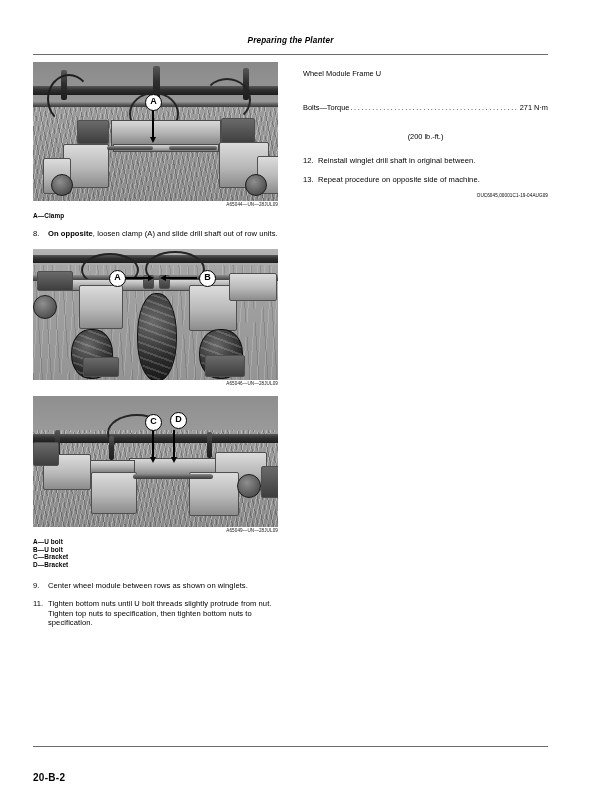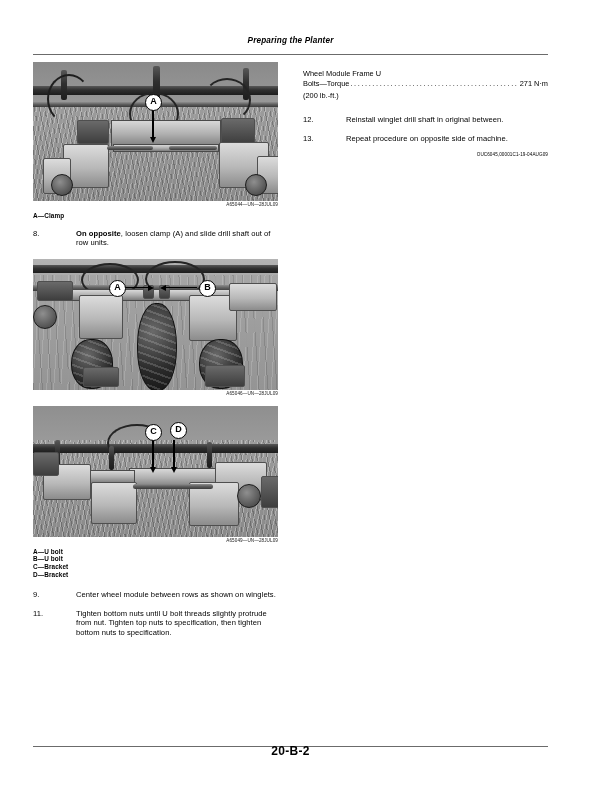"Bolts—Torque" .spec-label { margin-top: none -> 24px }
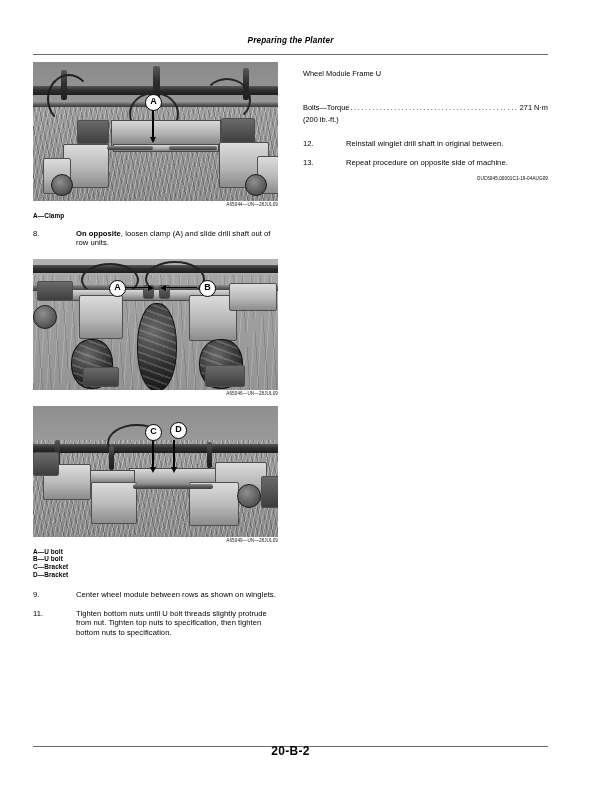"(200 lb.-ft.)" .spec-alt { margin-top: 2px -> 19px; text-align: left -> center }
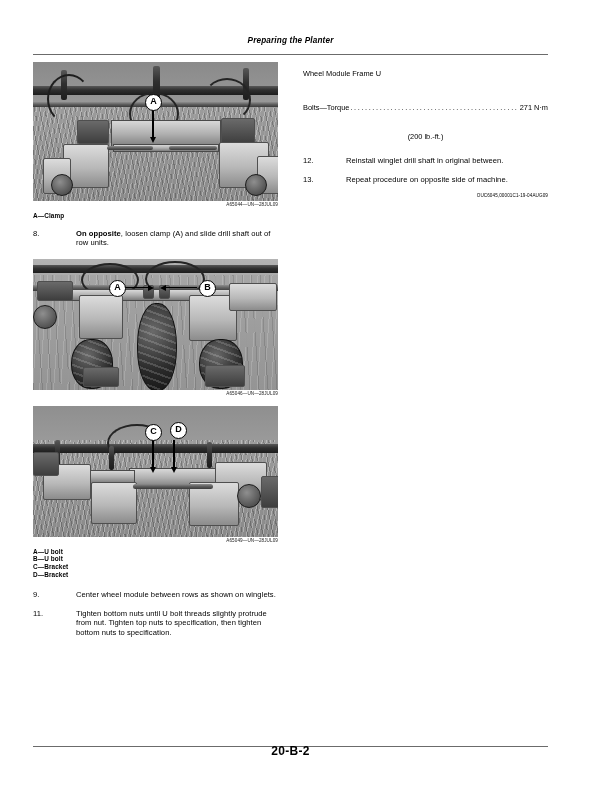"12." .step { gap: 28px -> none }
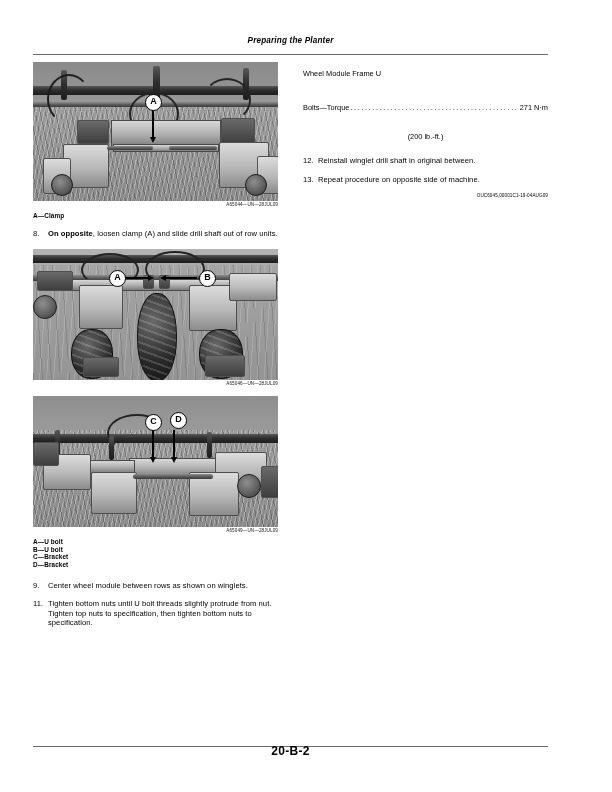"20-B-2" .footer-page { font-size: 12px -> 10px; text-align: center -> left; top: 744px -> 772px }
